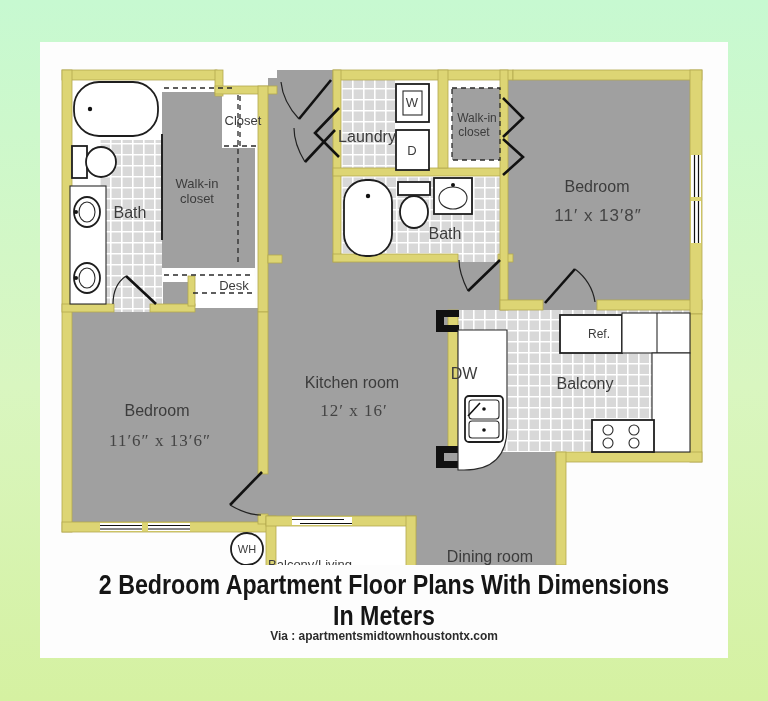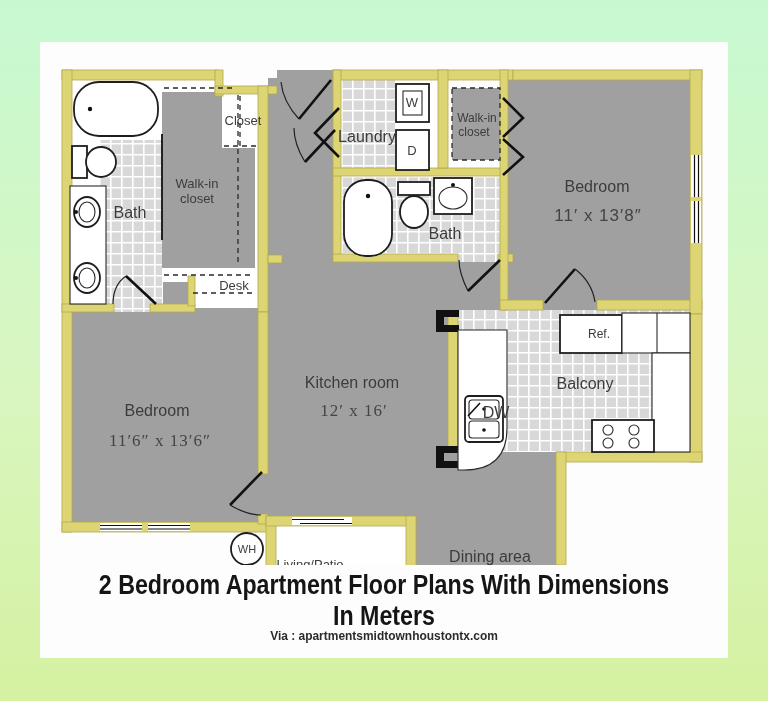"DW" div.lbl { left: 456px -> 424px; margin-top: 39px -> none }
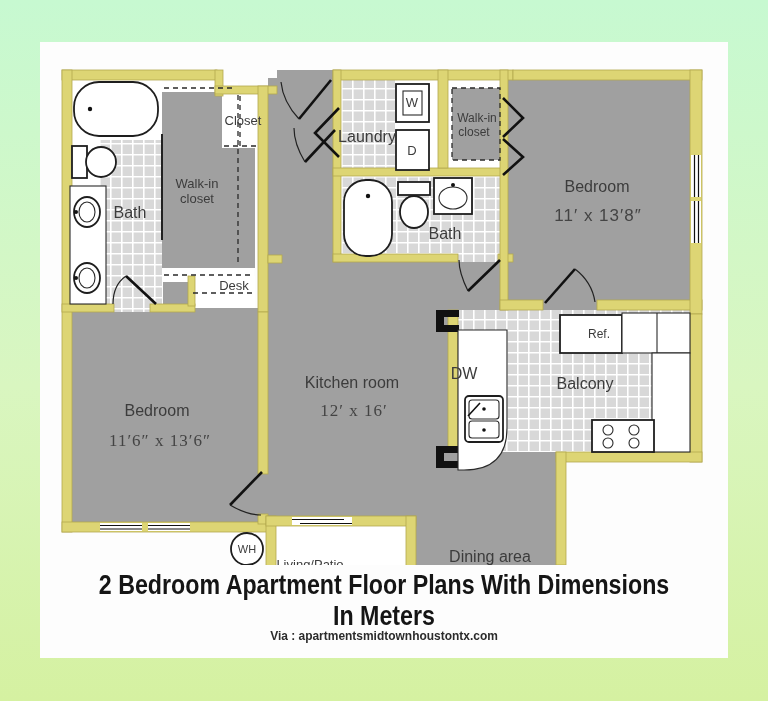"Living/Patio" div.lbl { text: Living/Patio -> Balcony/Living }
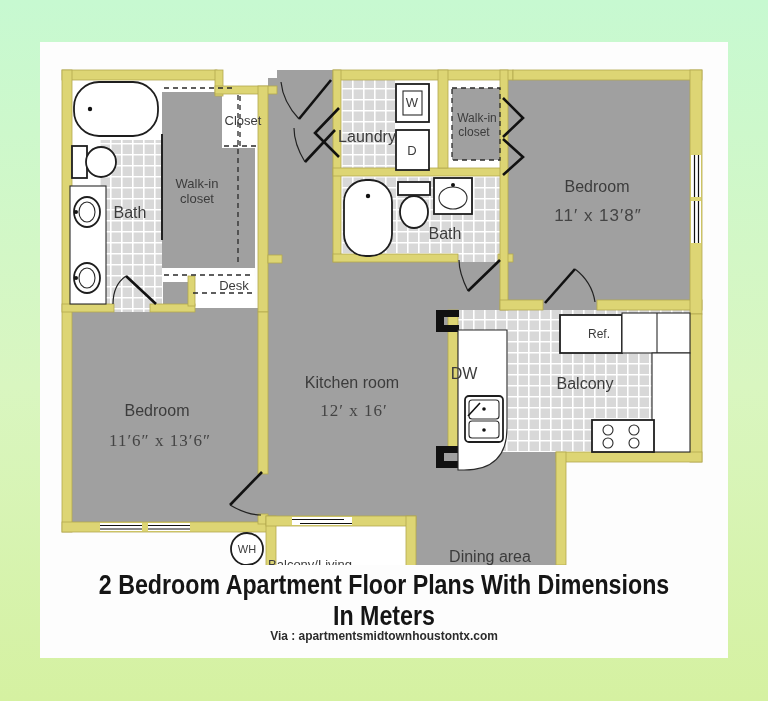"Dining area" div.lbl { text: area -> room }
